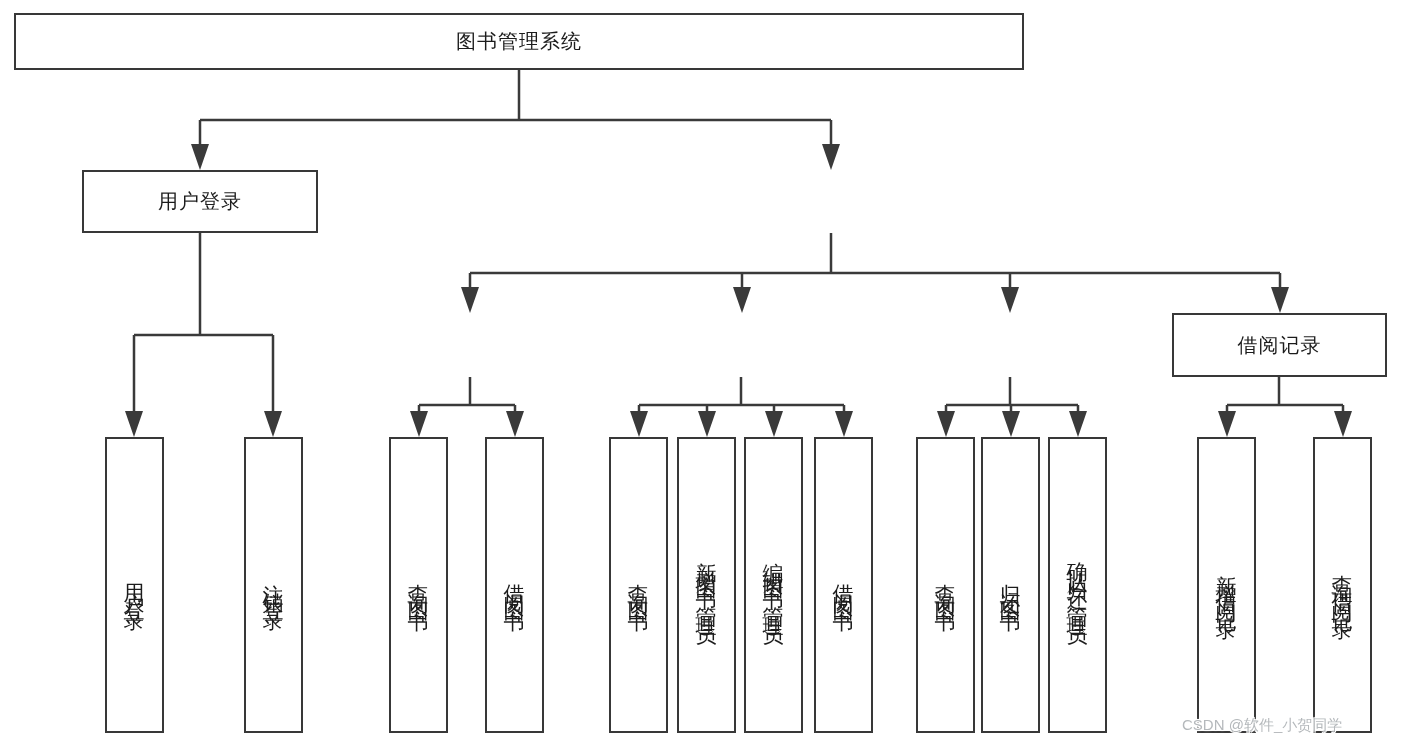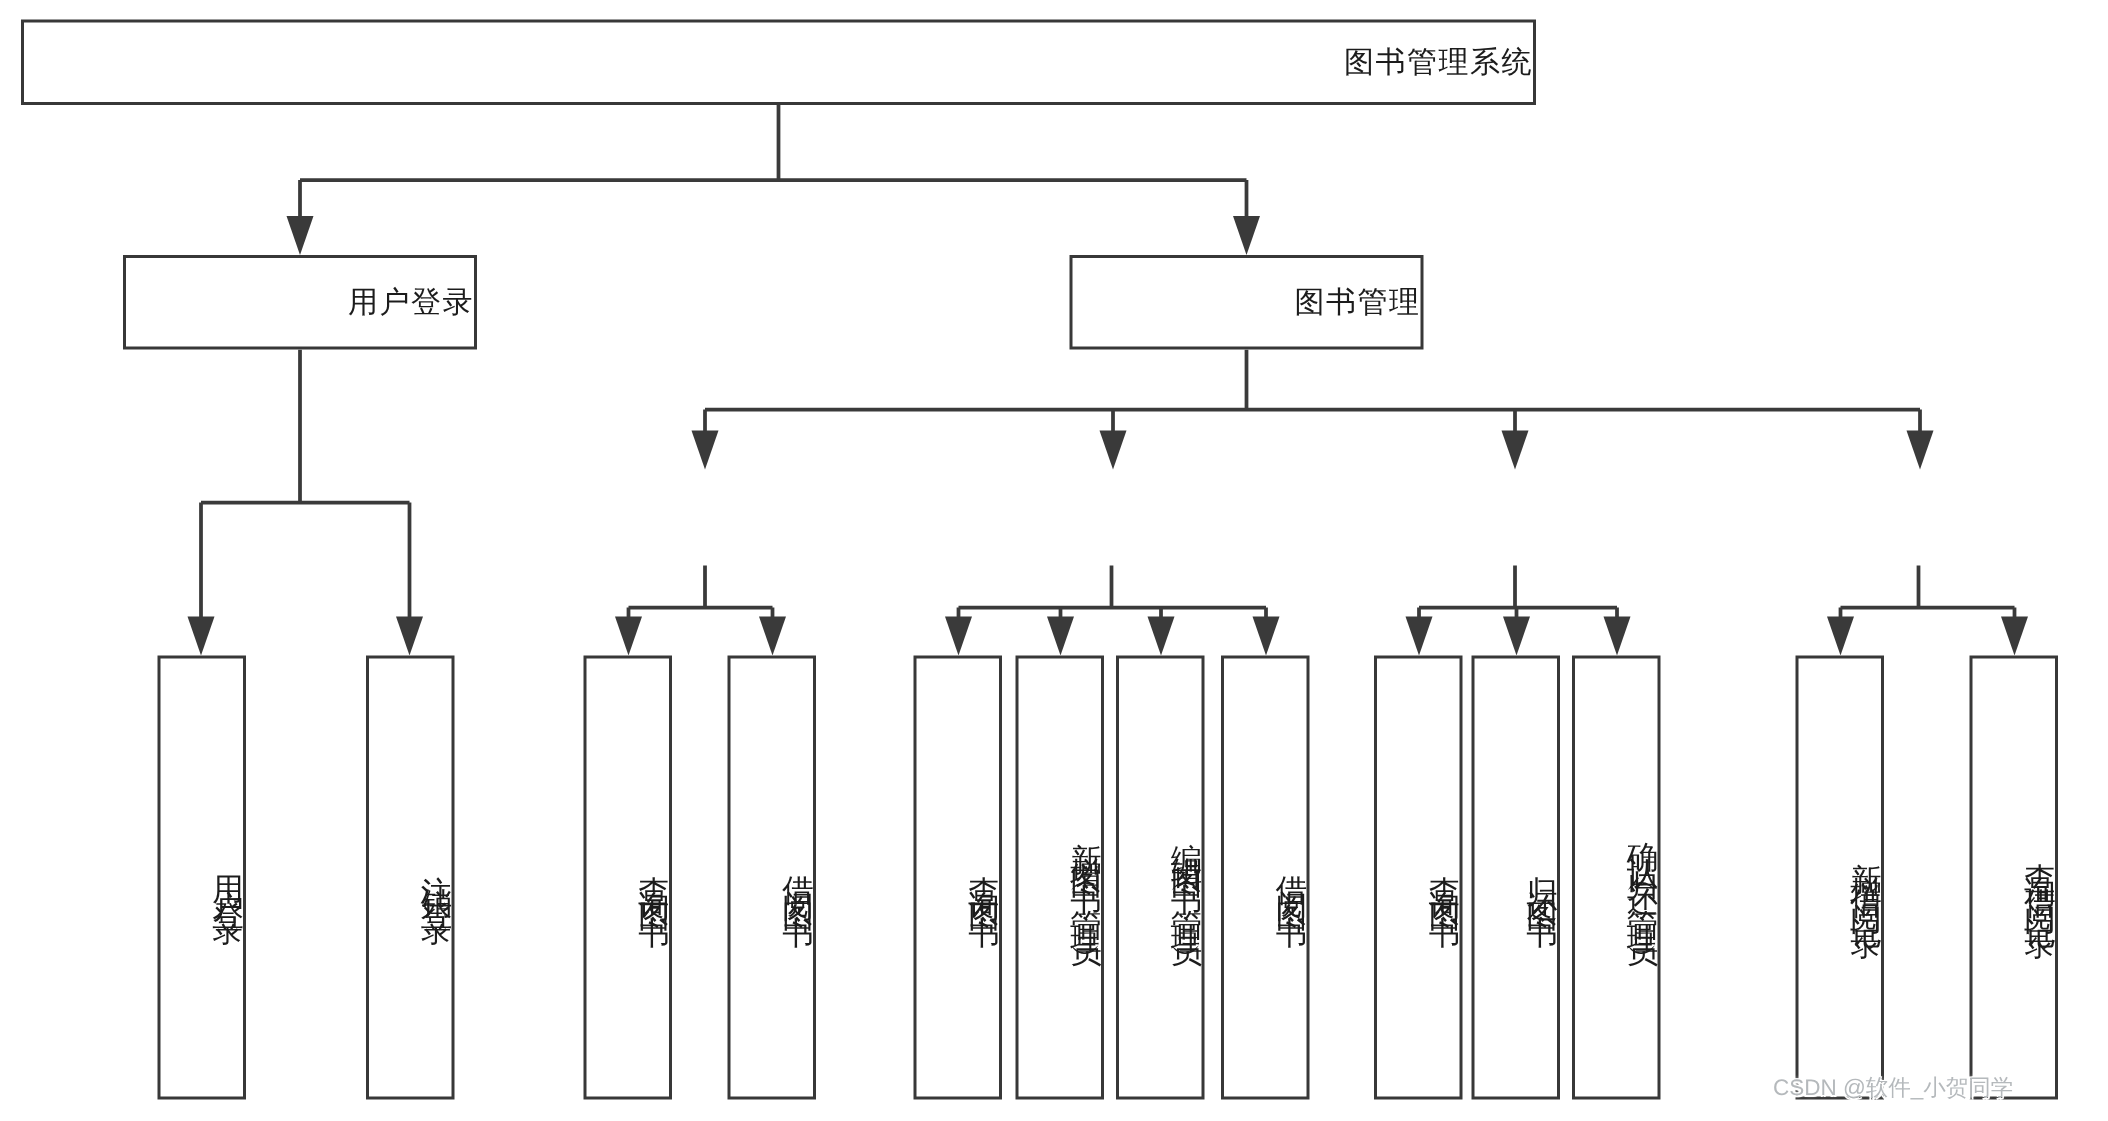"图书管理系统" .box { justify-content: flex-end -> center }
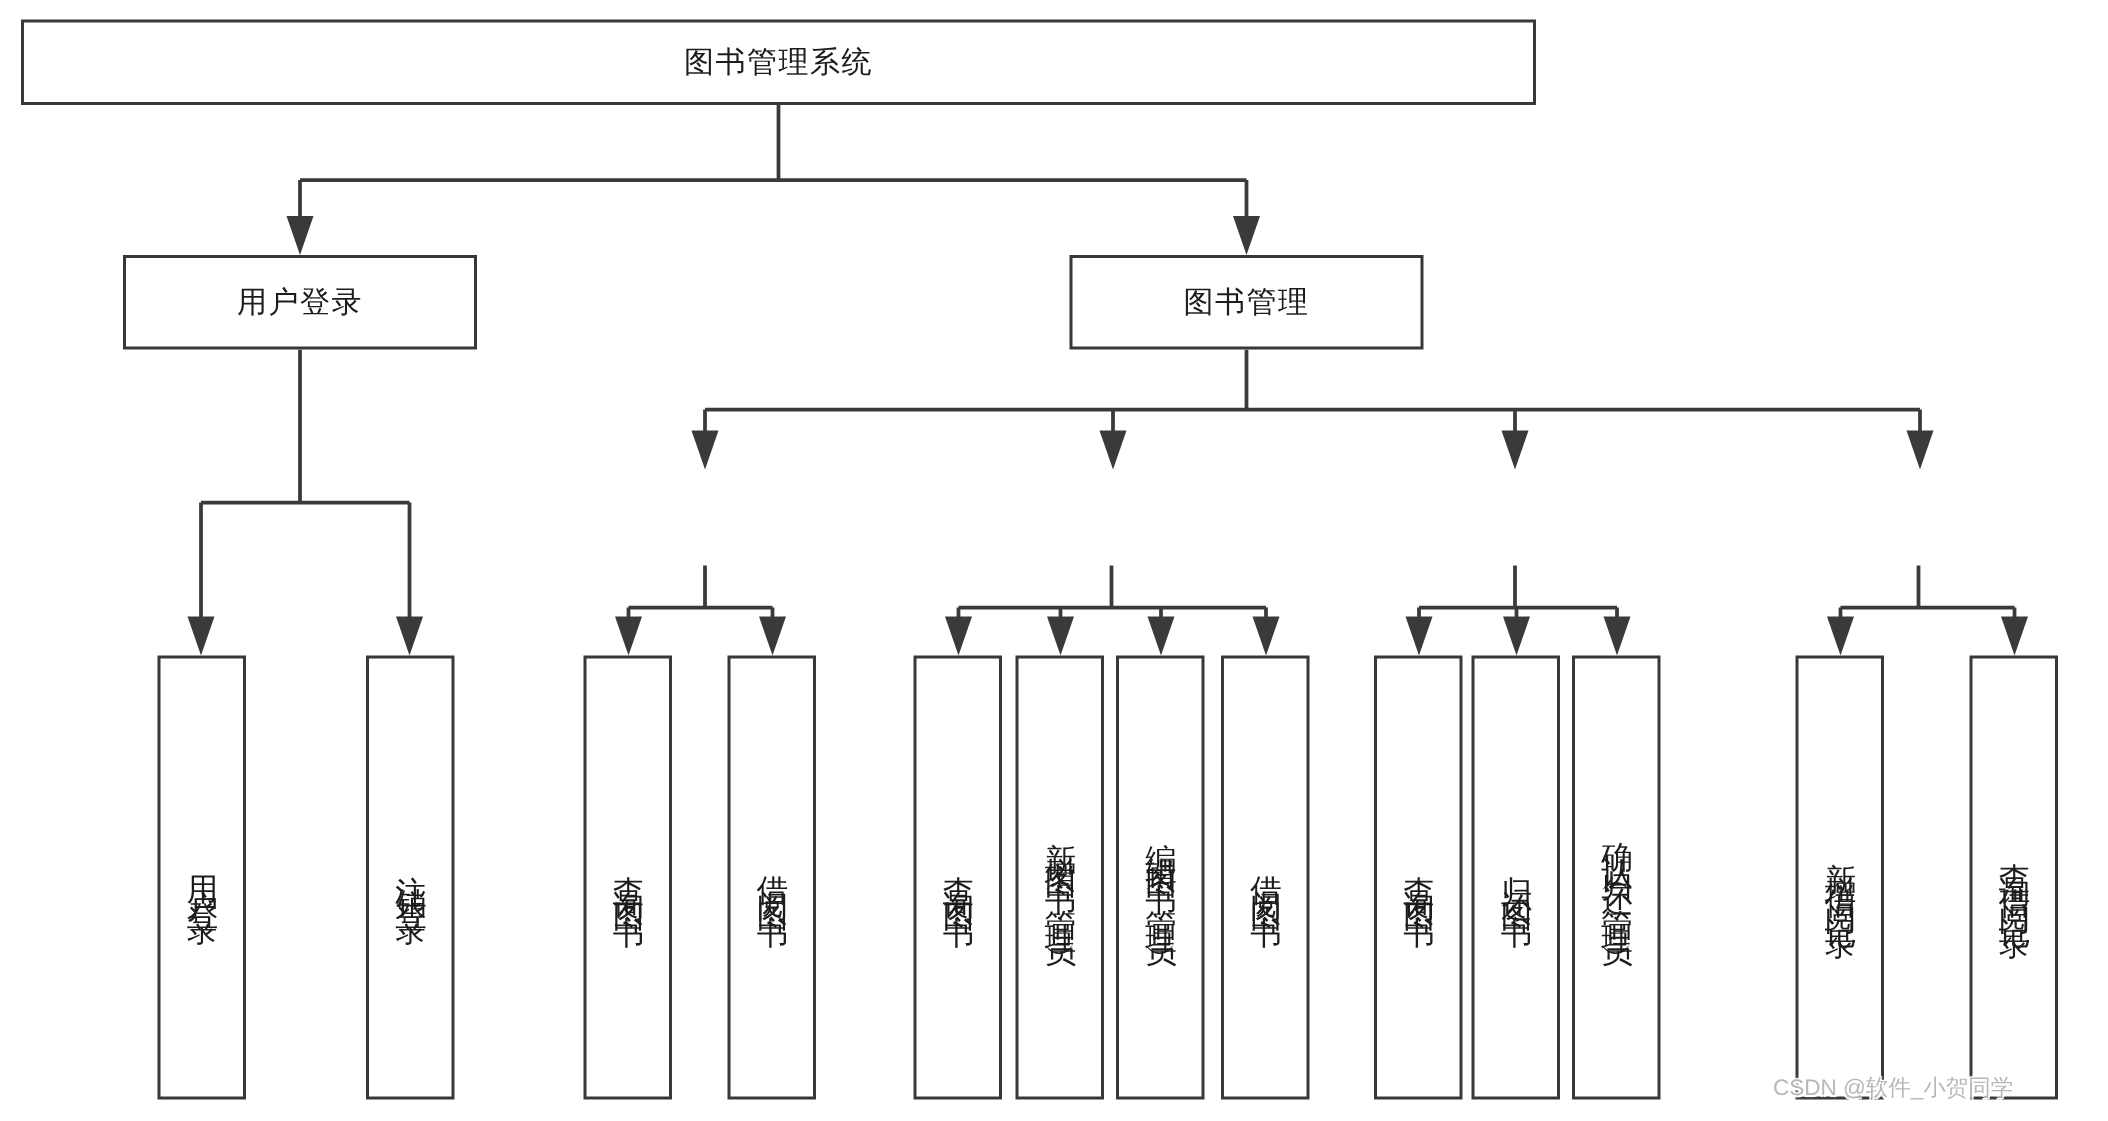"图书管理" div.box { html: <div> <span>图书管理</span> </div> -> none }
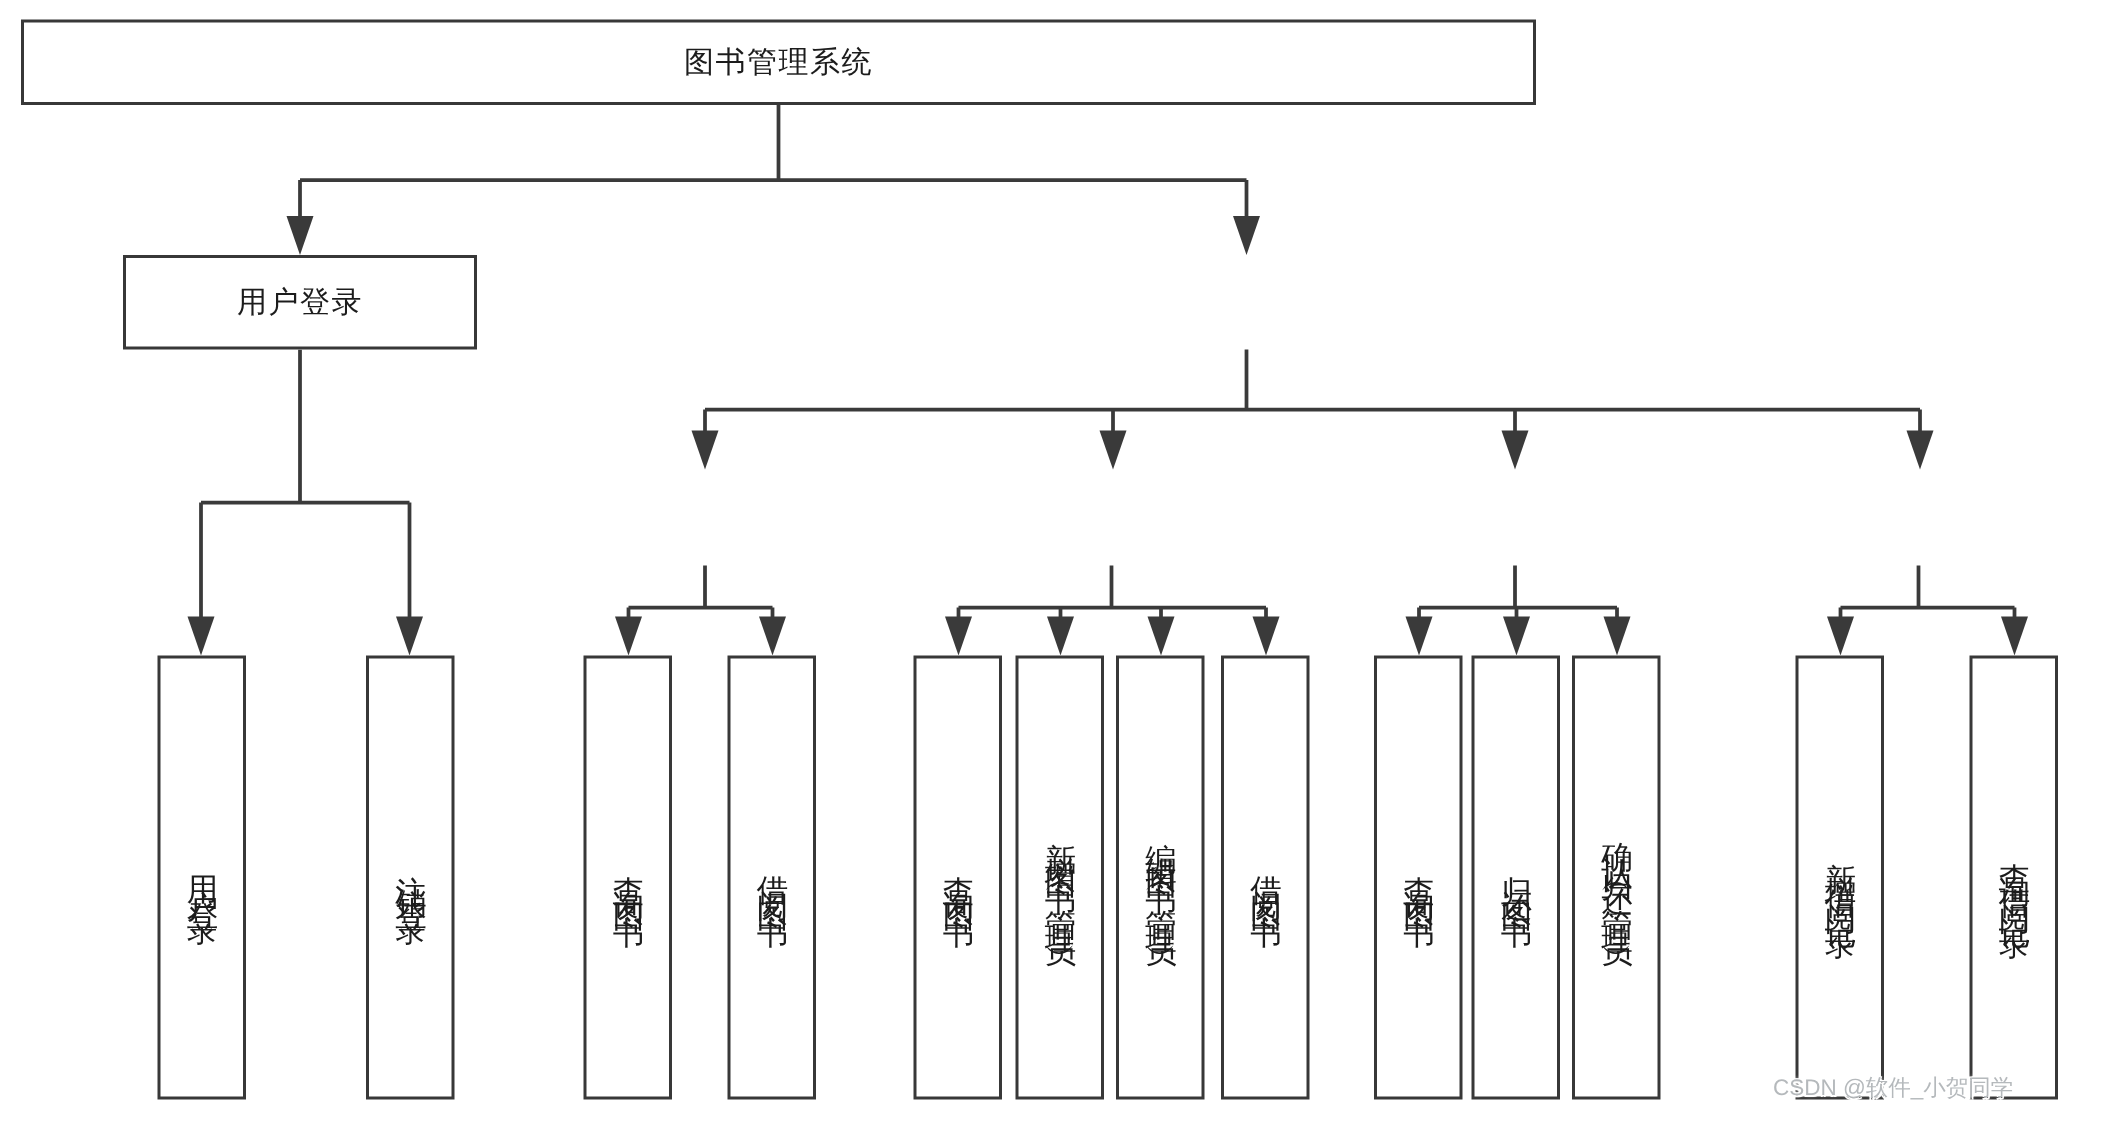"借阅记录" div.box { html: none -> <div> <span>借阅记录</span> </div> }
